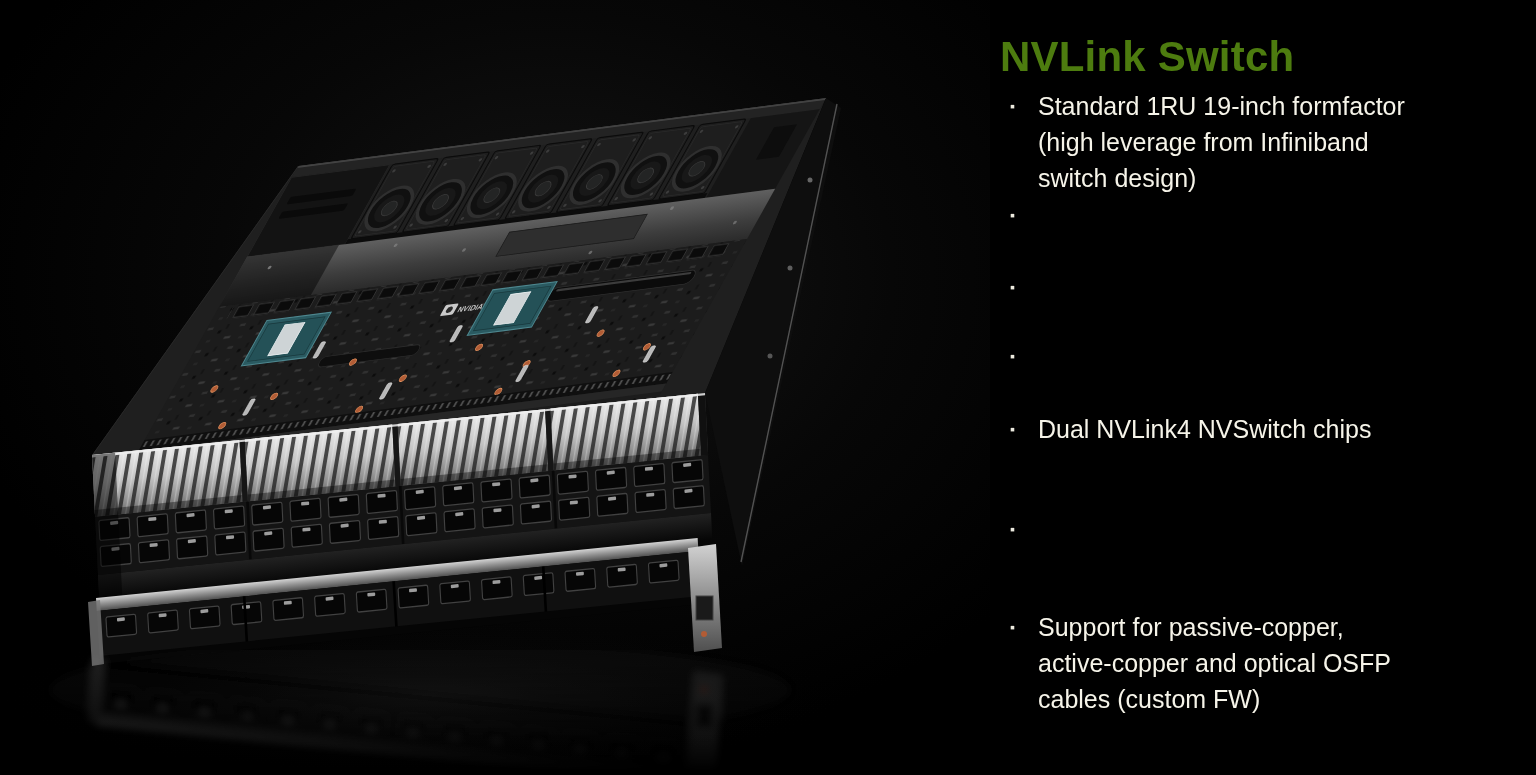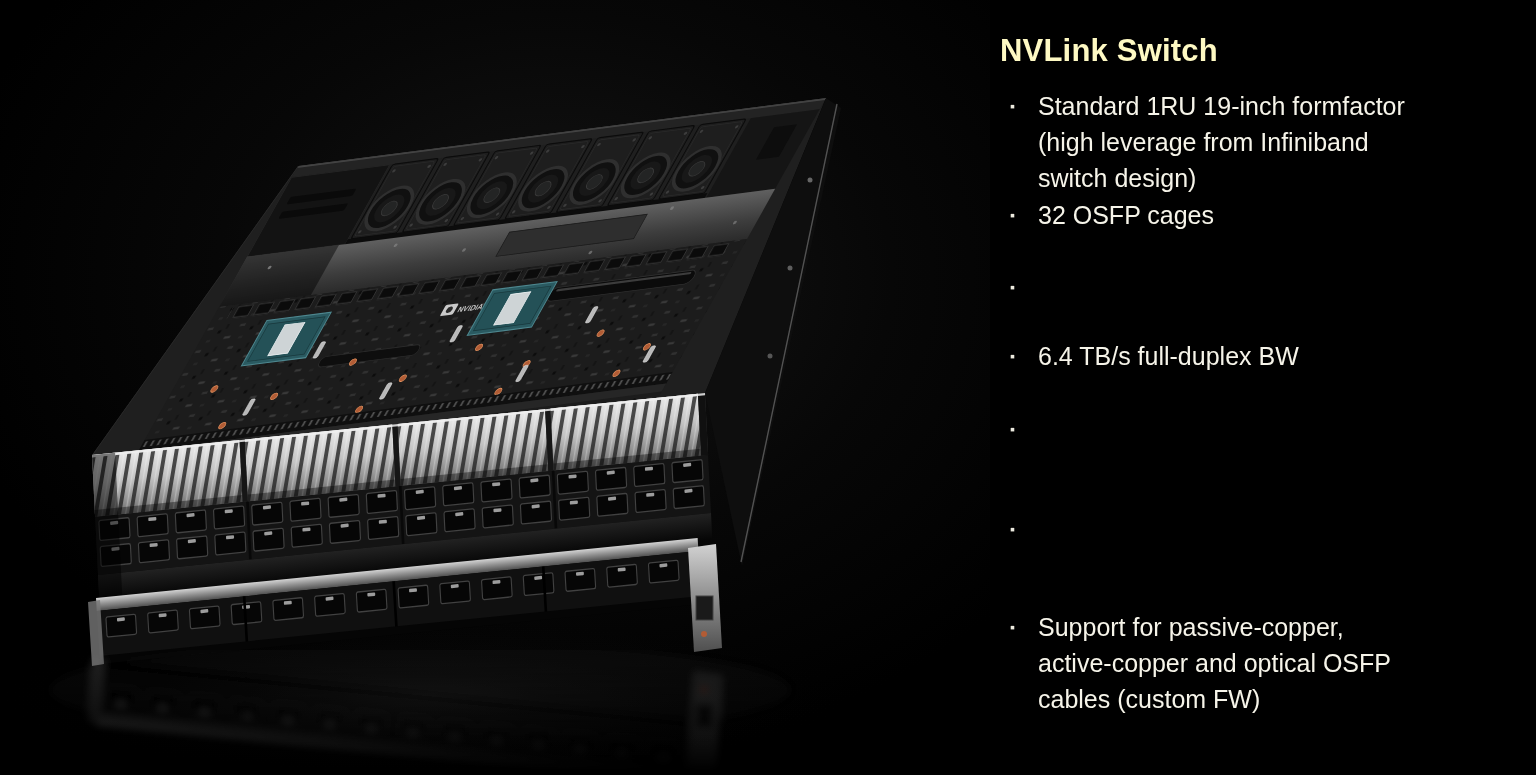"NVLink Switch" .slide-title { color: #fef9c3 -> #4d7c0f; font-size: 31px -> 42px }
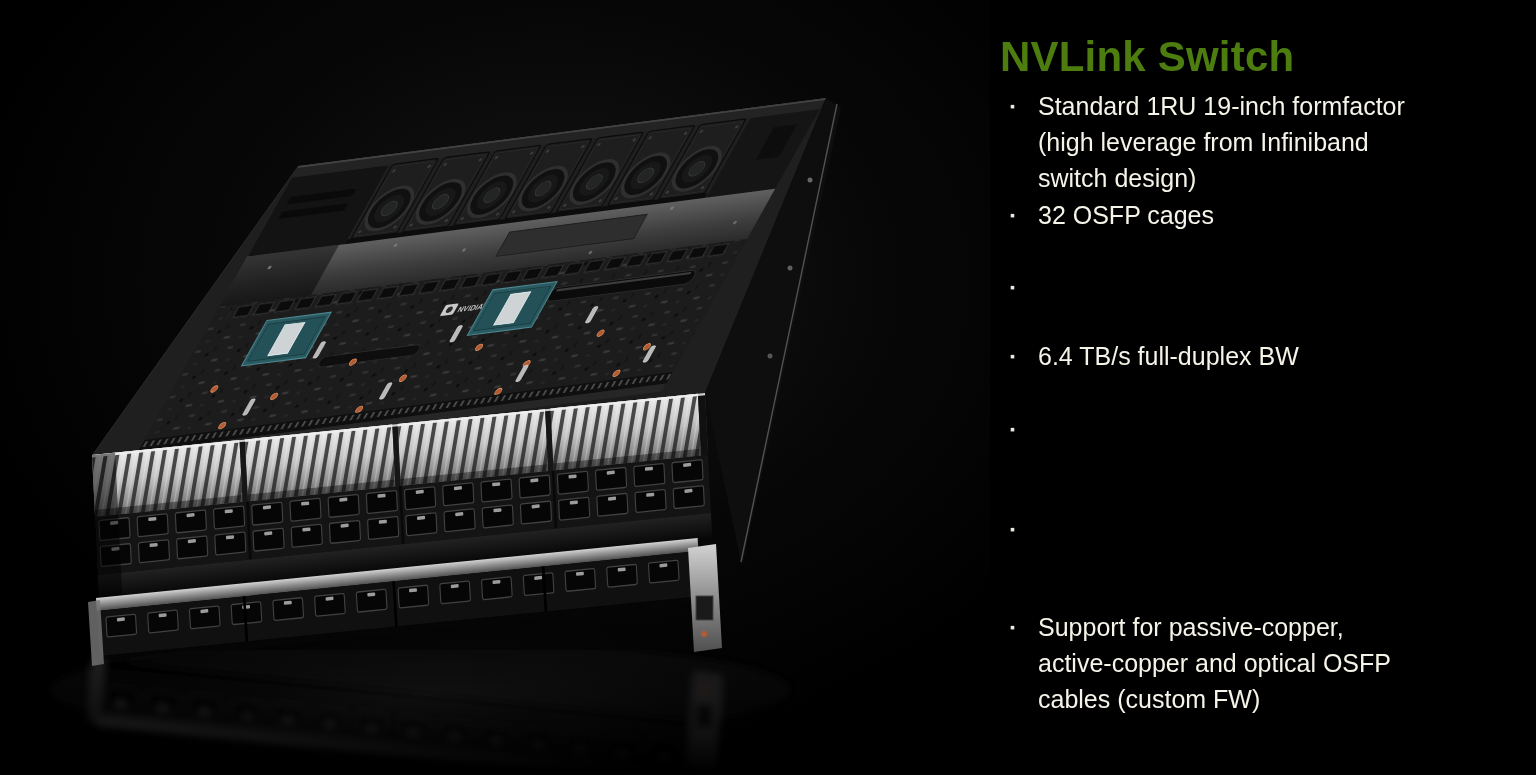"32 OSFP cages" span.tx { html: <span>32 OSFP cages</span> -> none }
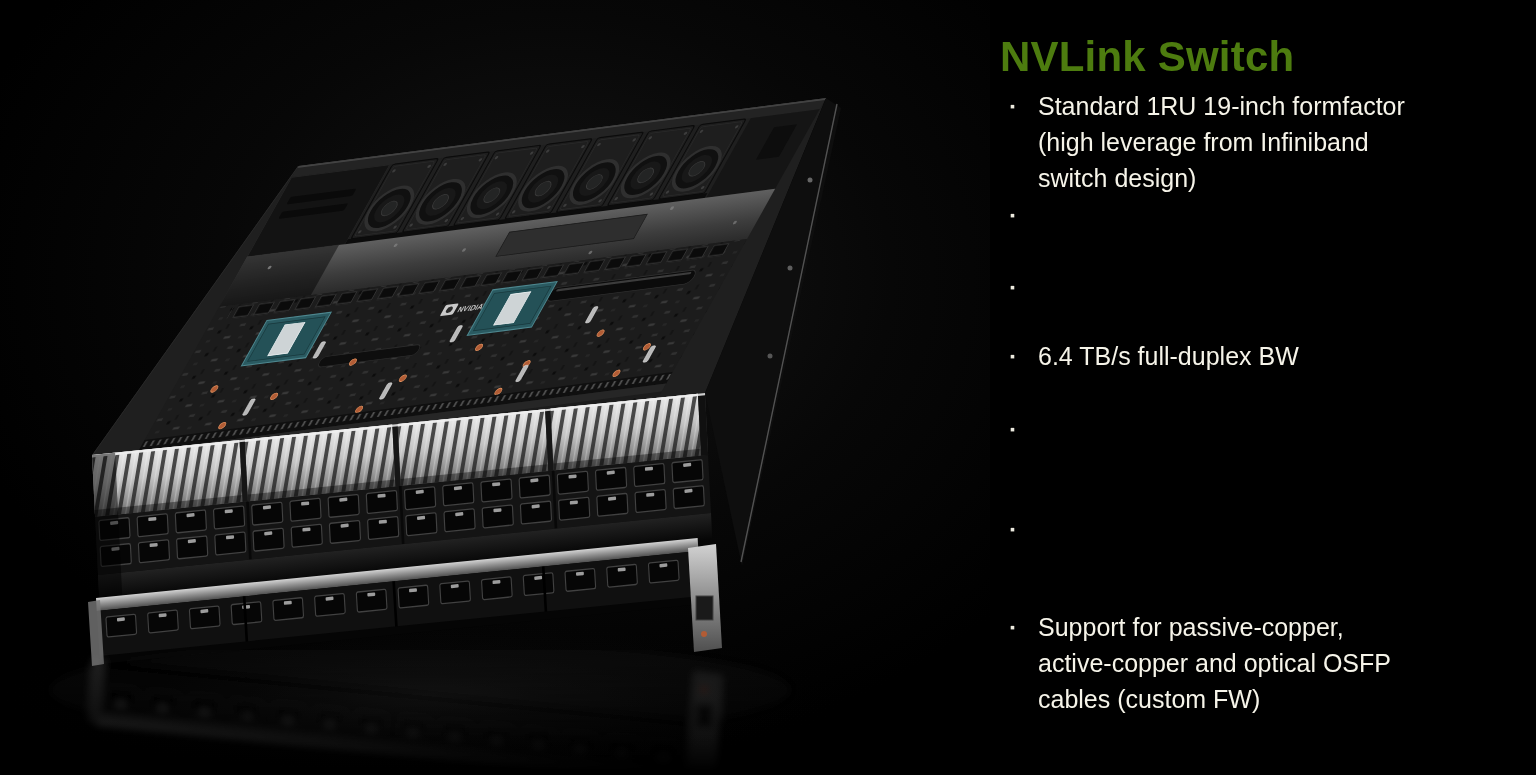"6.4 TB/s full-duplex BW" span.tx { html: <span>6.4 TB/s full-duplex BW</span> -> none }
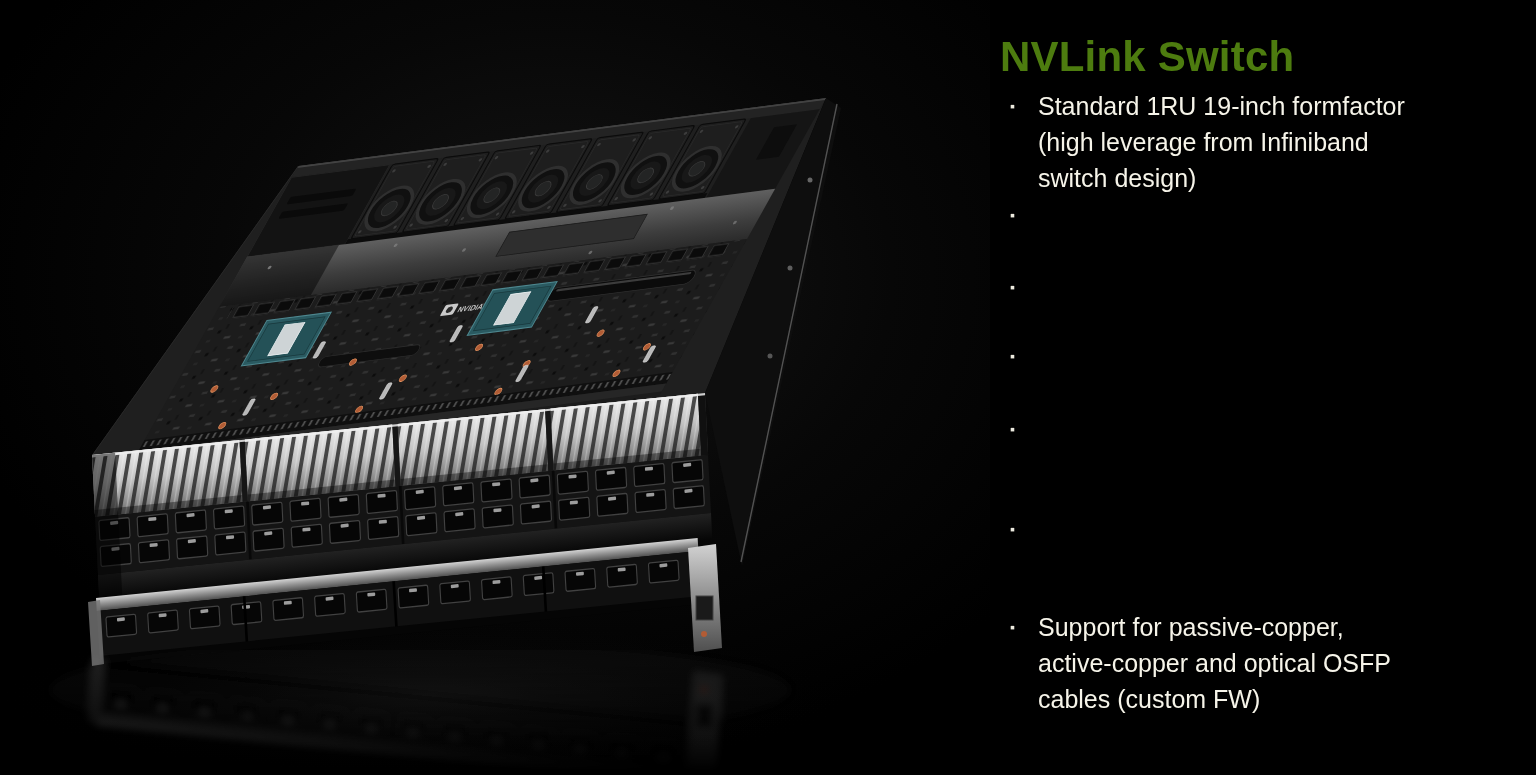"Dual NVLink4 NVSwitch chips" span.tx { html: none -> <span>Dual NVLink4 NVSwitch chips</span> }
